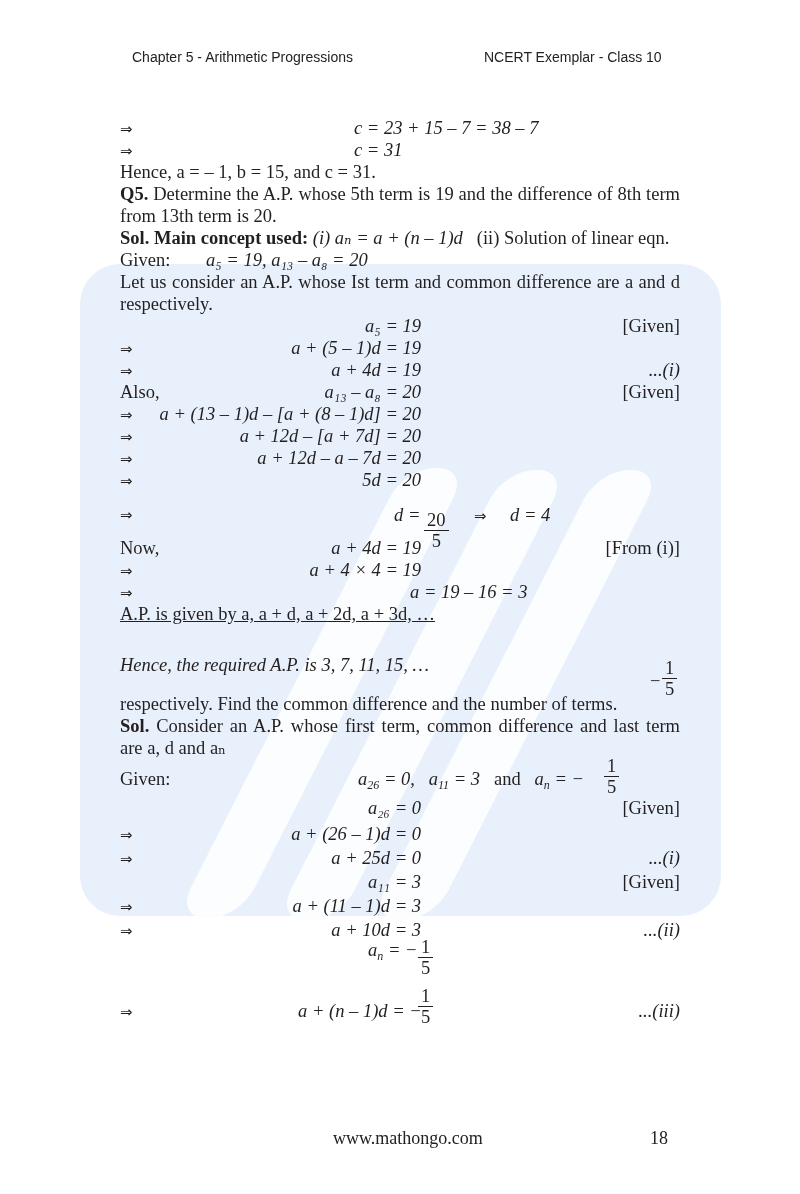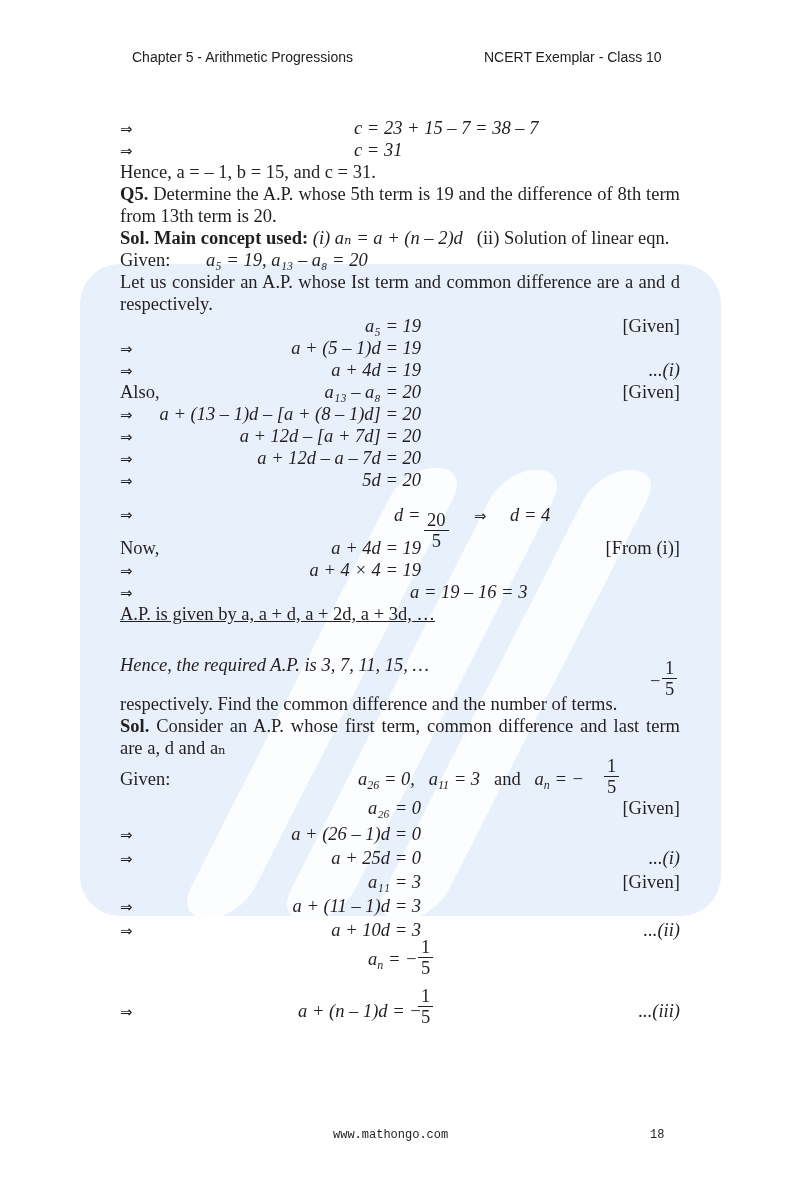"(i) aₙ = a +" span.i { text: 2 -> 1 }
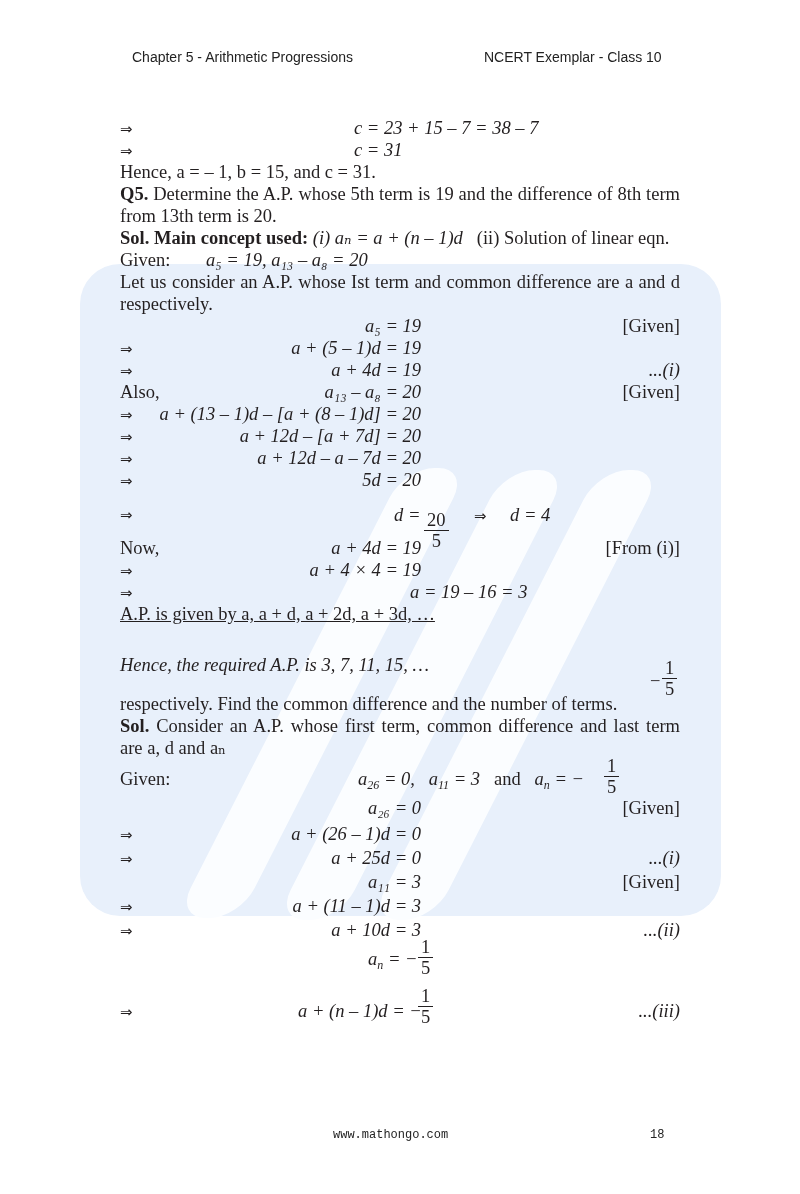"an = −" span.i { top: 10px -> 1px }
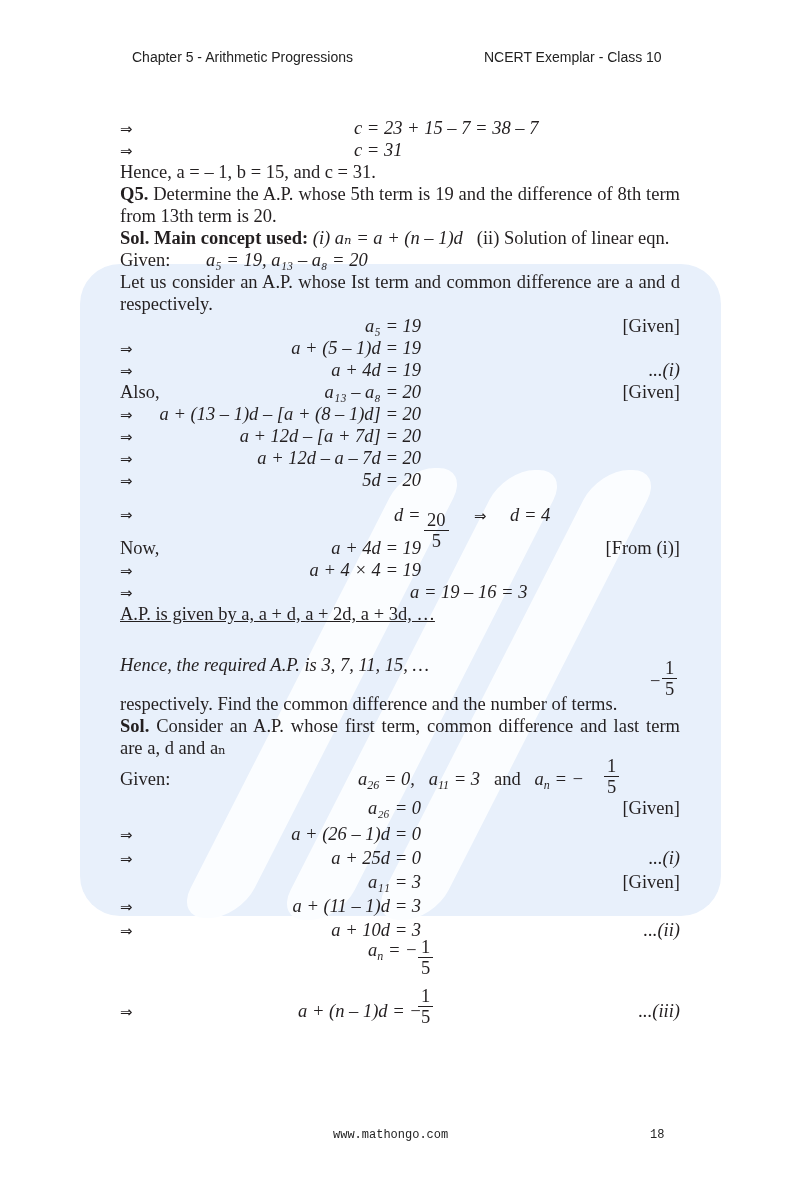"www.mathongo.com" .ftr { font-family: Liberation Mono, monospace -> Liberation Serif, serif; font-size: 12px -> 18px }
